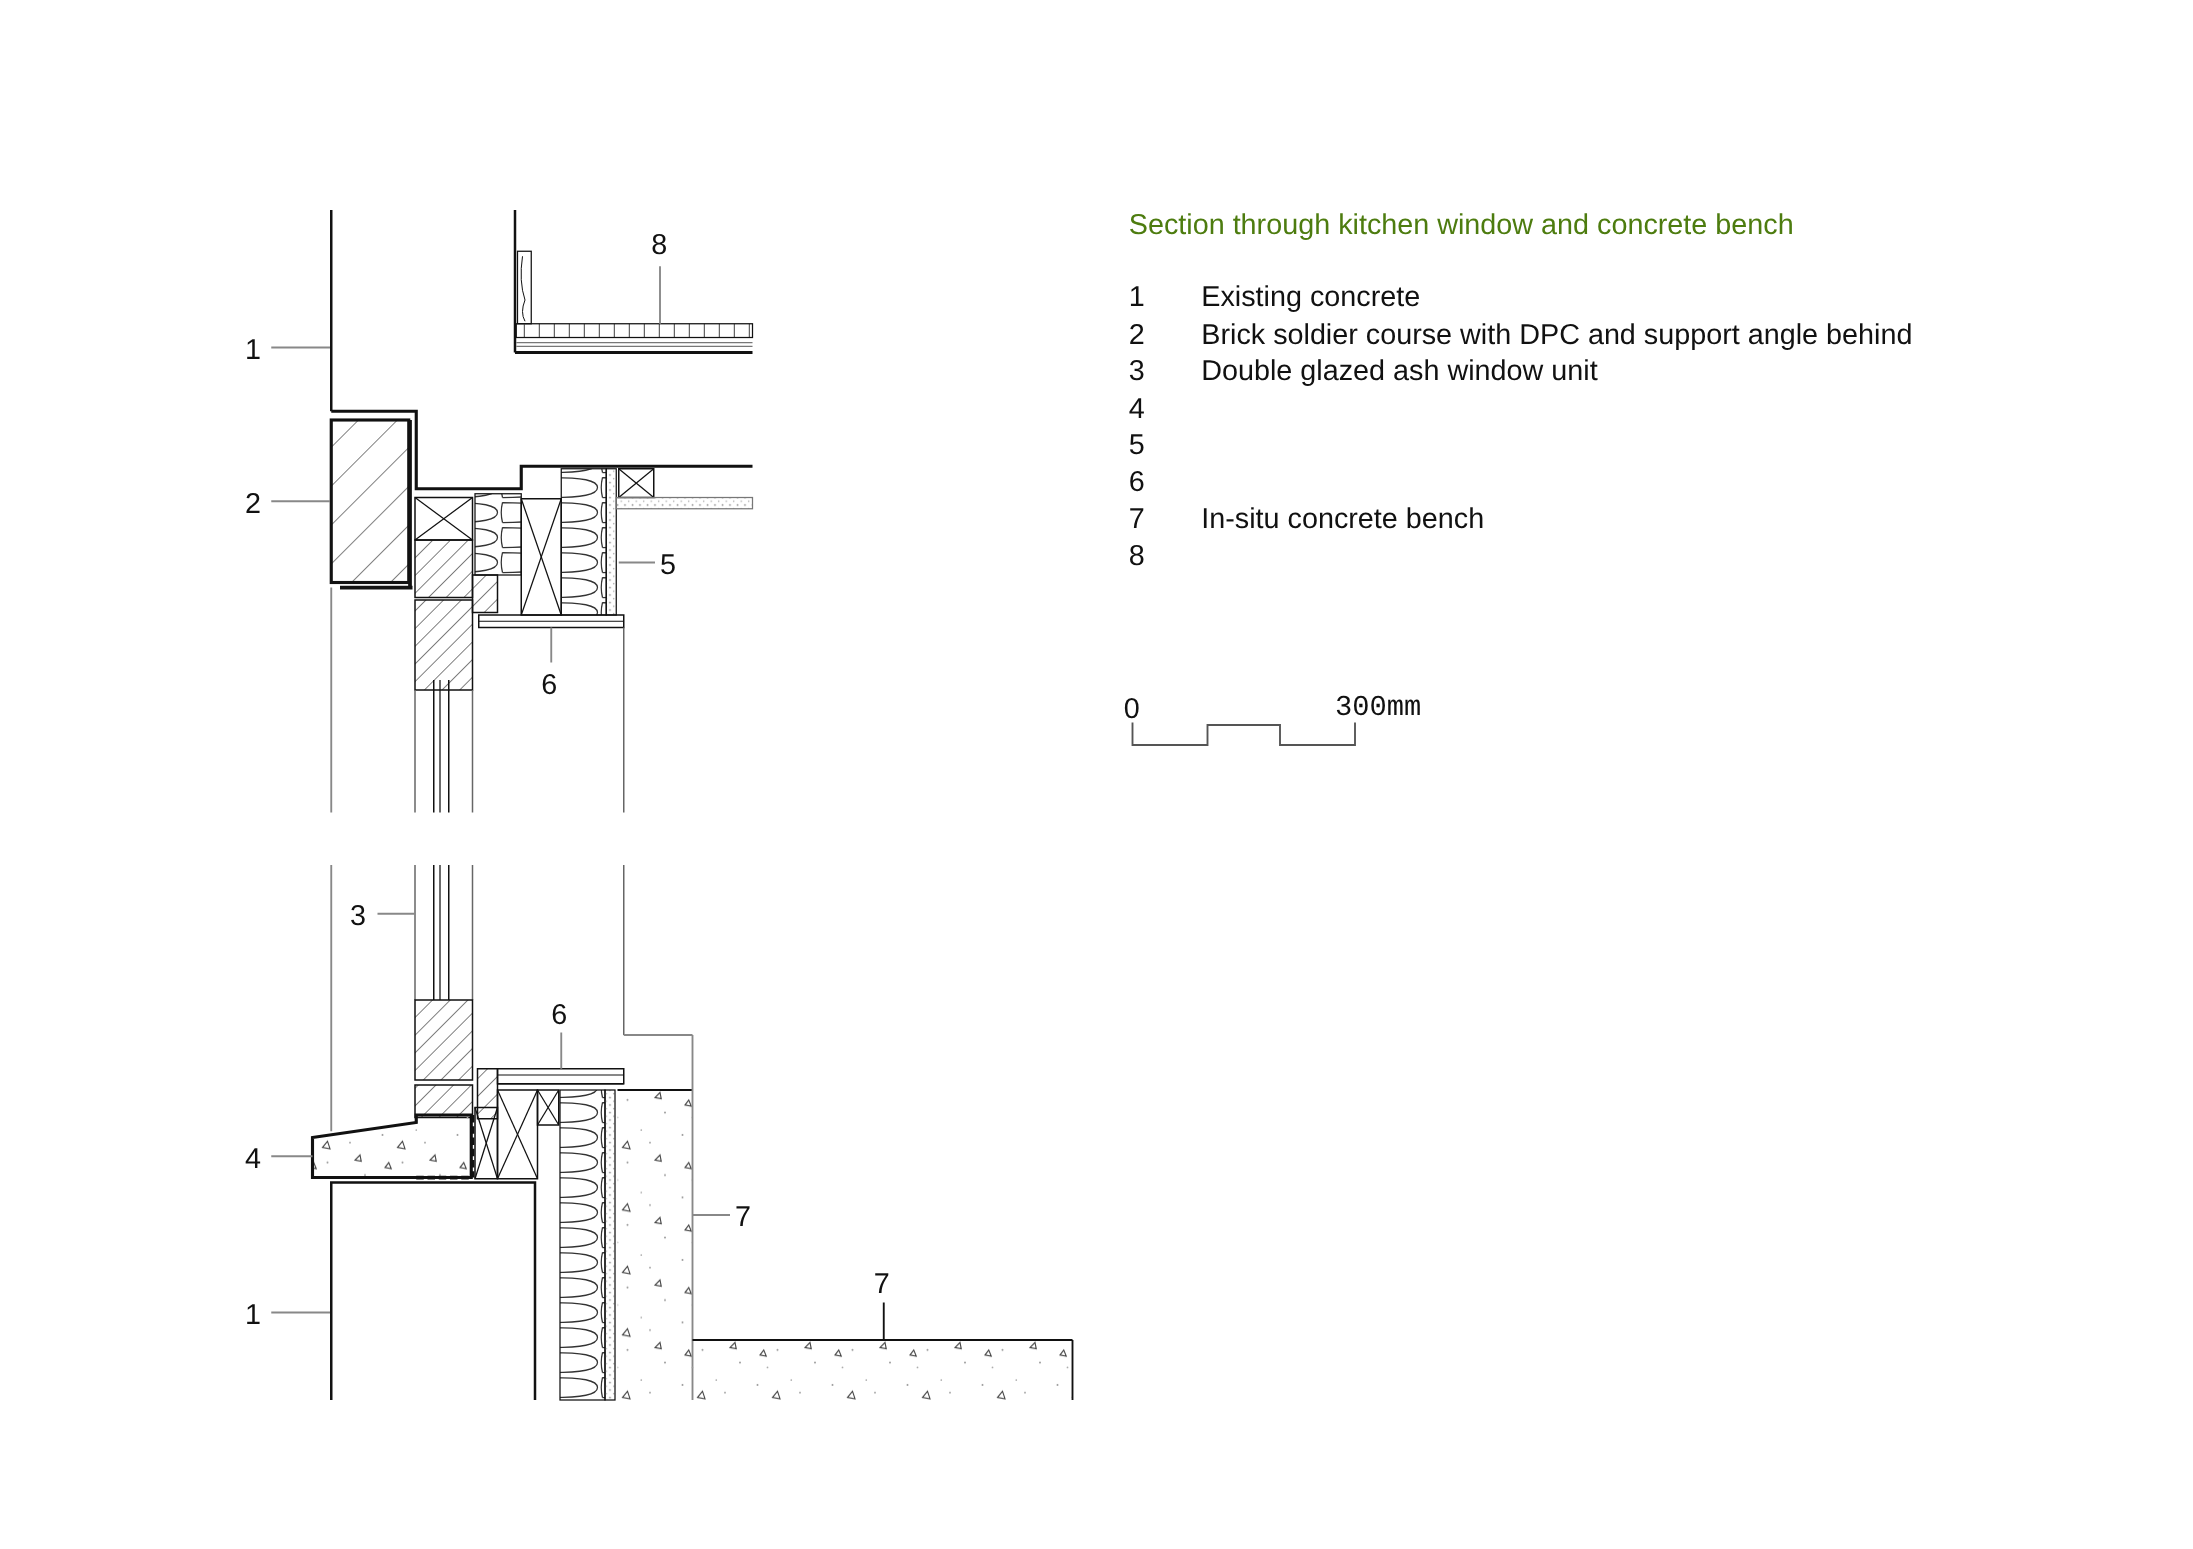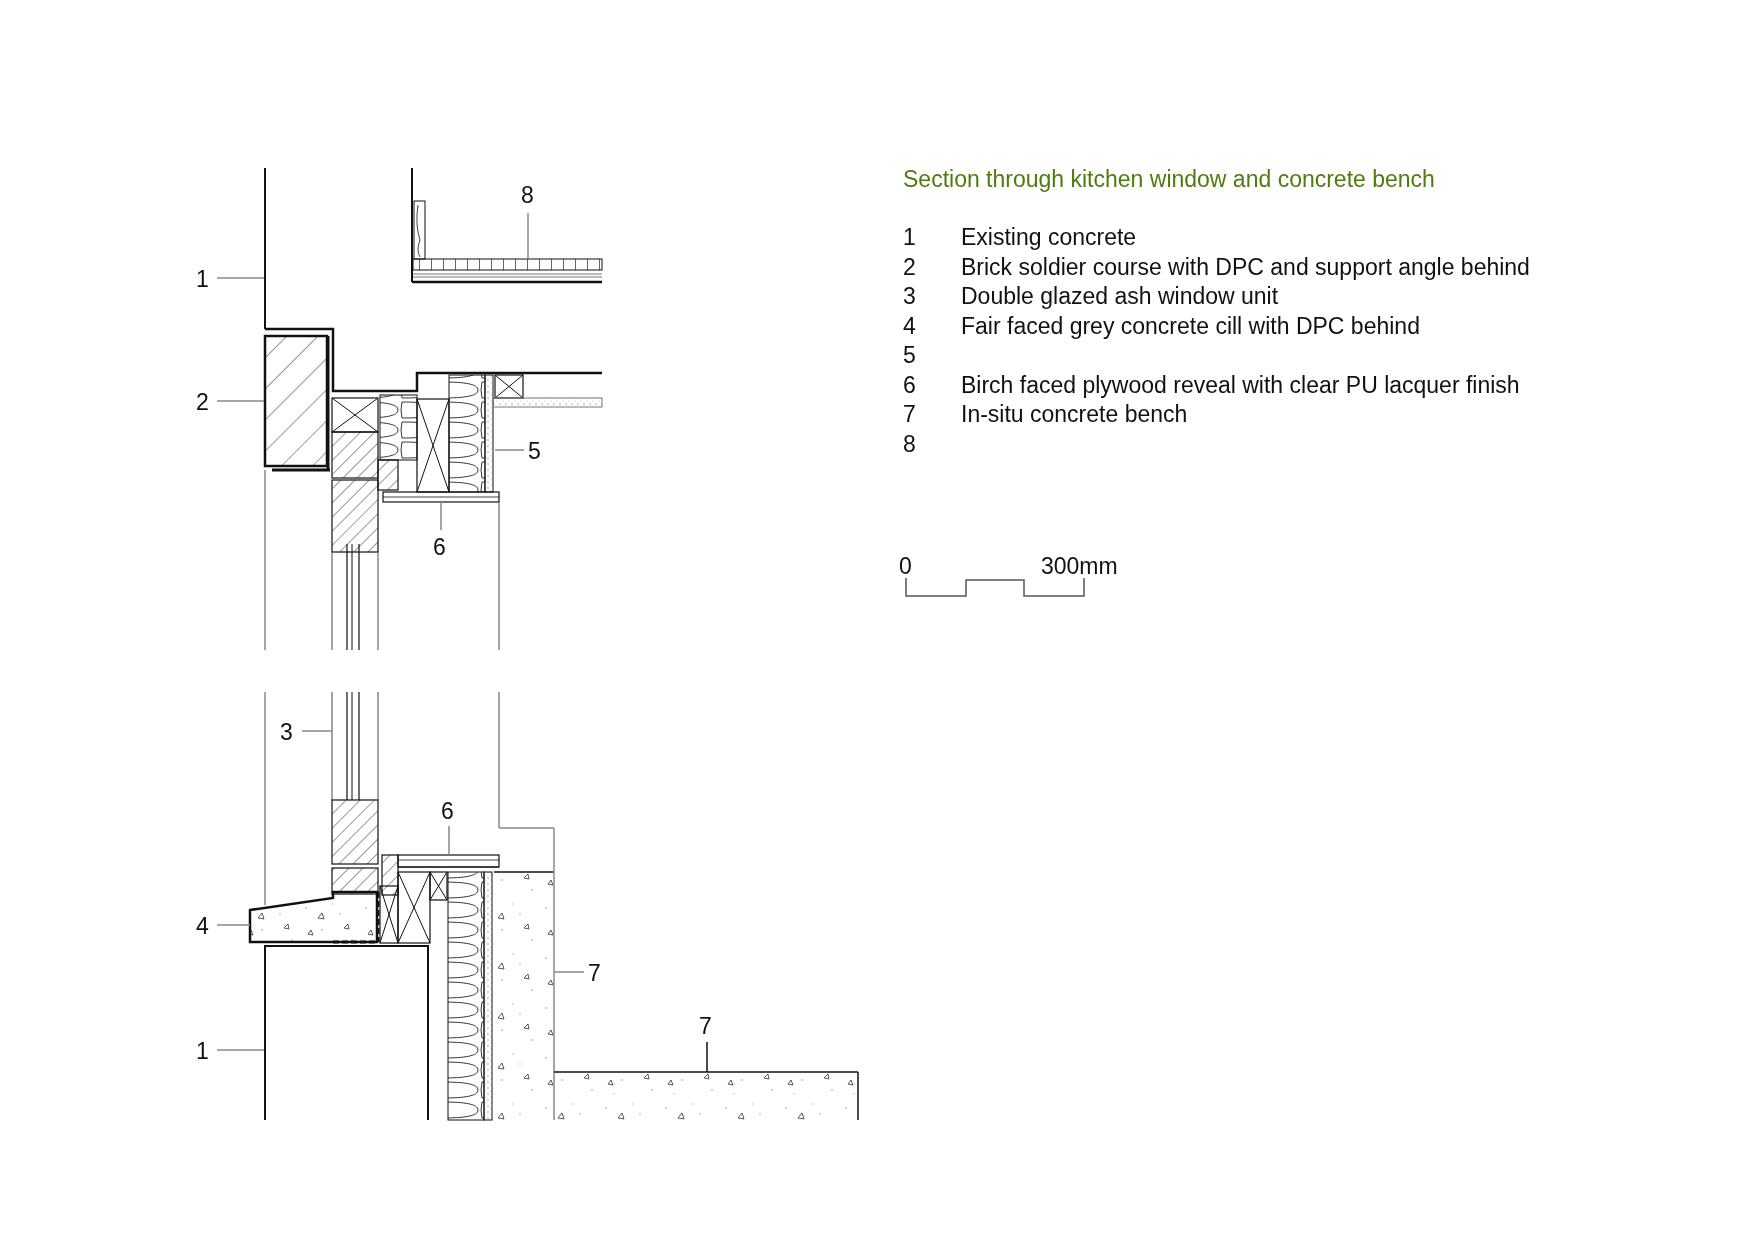"Fair faced grey concrete cill" span { html: <span>Fair faced grey concrete cill with DPC behind</span> -> none }
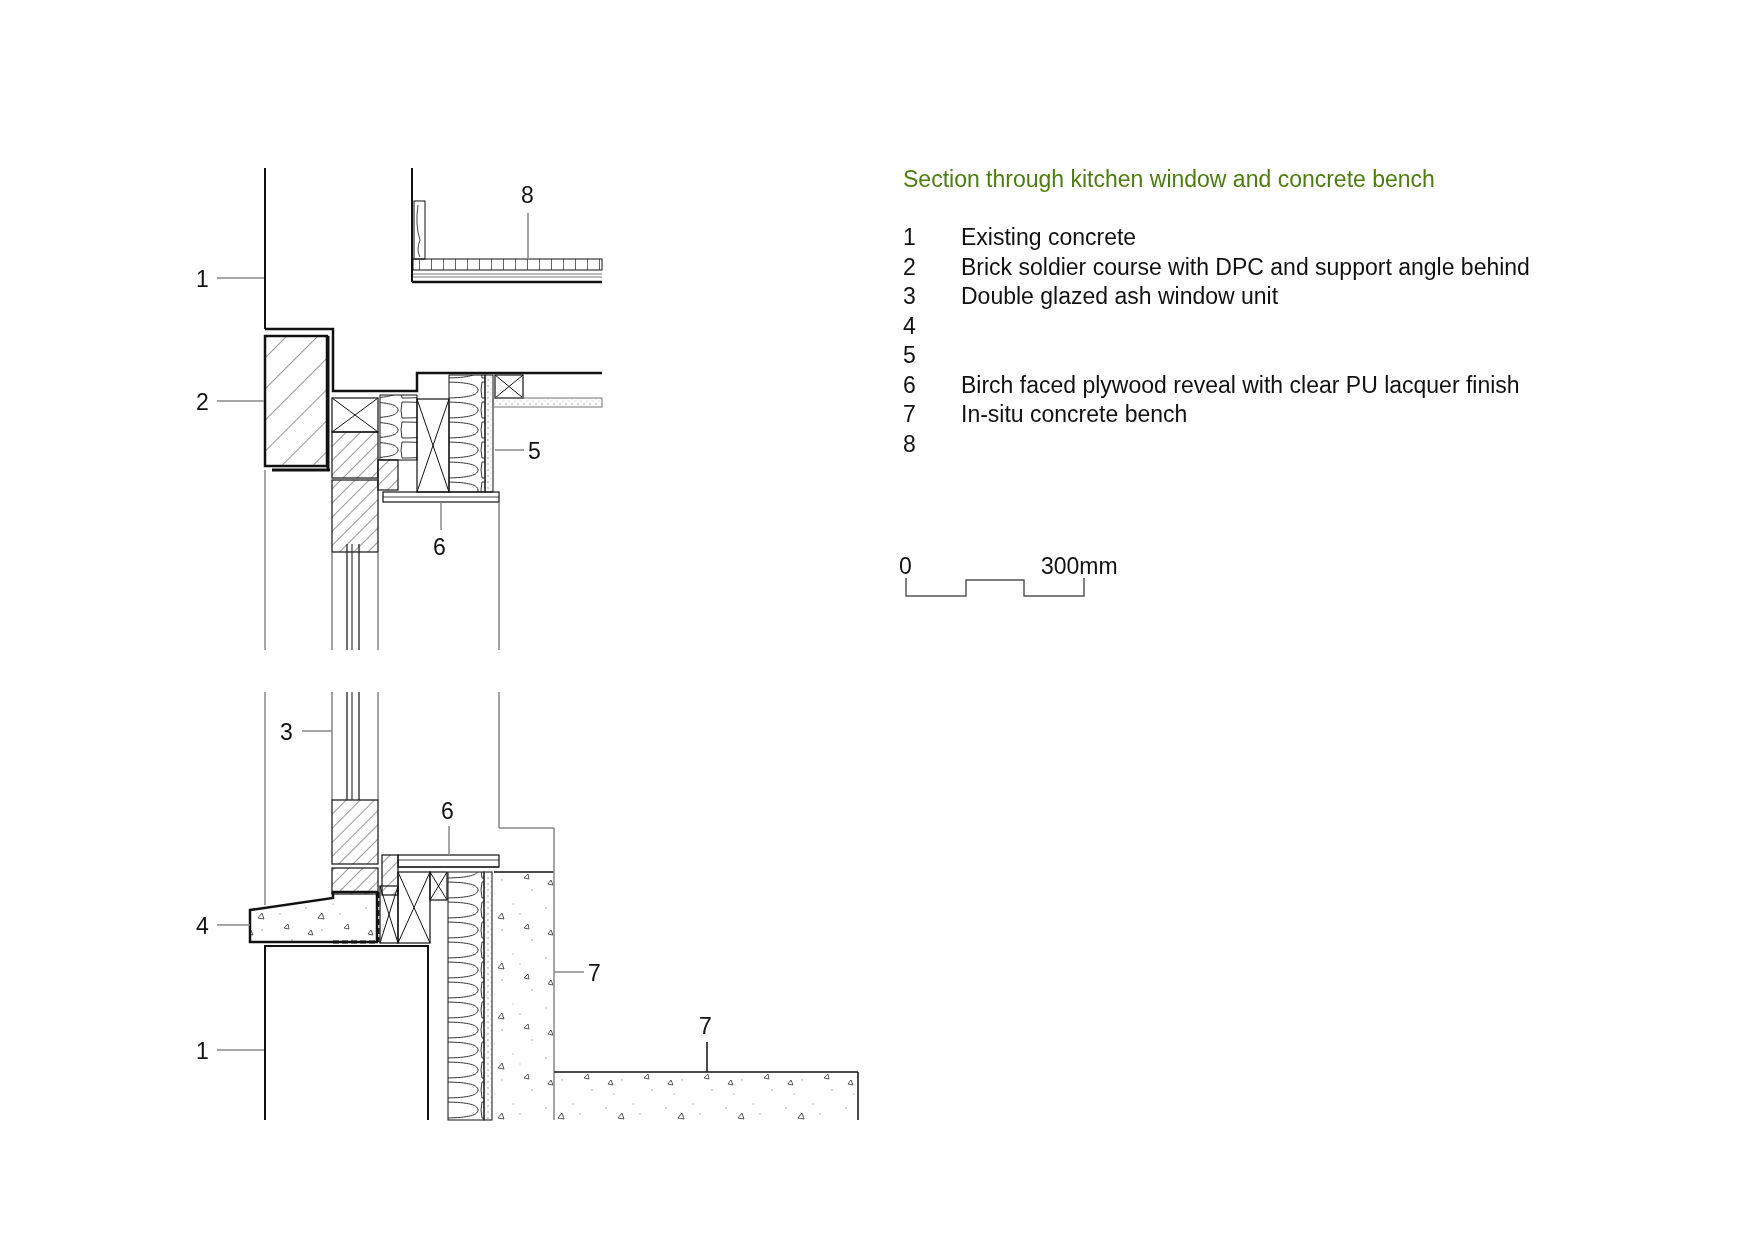"Birch faced plywood reveal with" span { html: <span>Birch faced plywood reveal with clear PU lacquer finish</span> -> none }
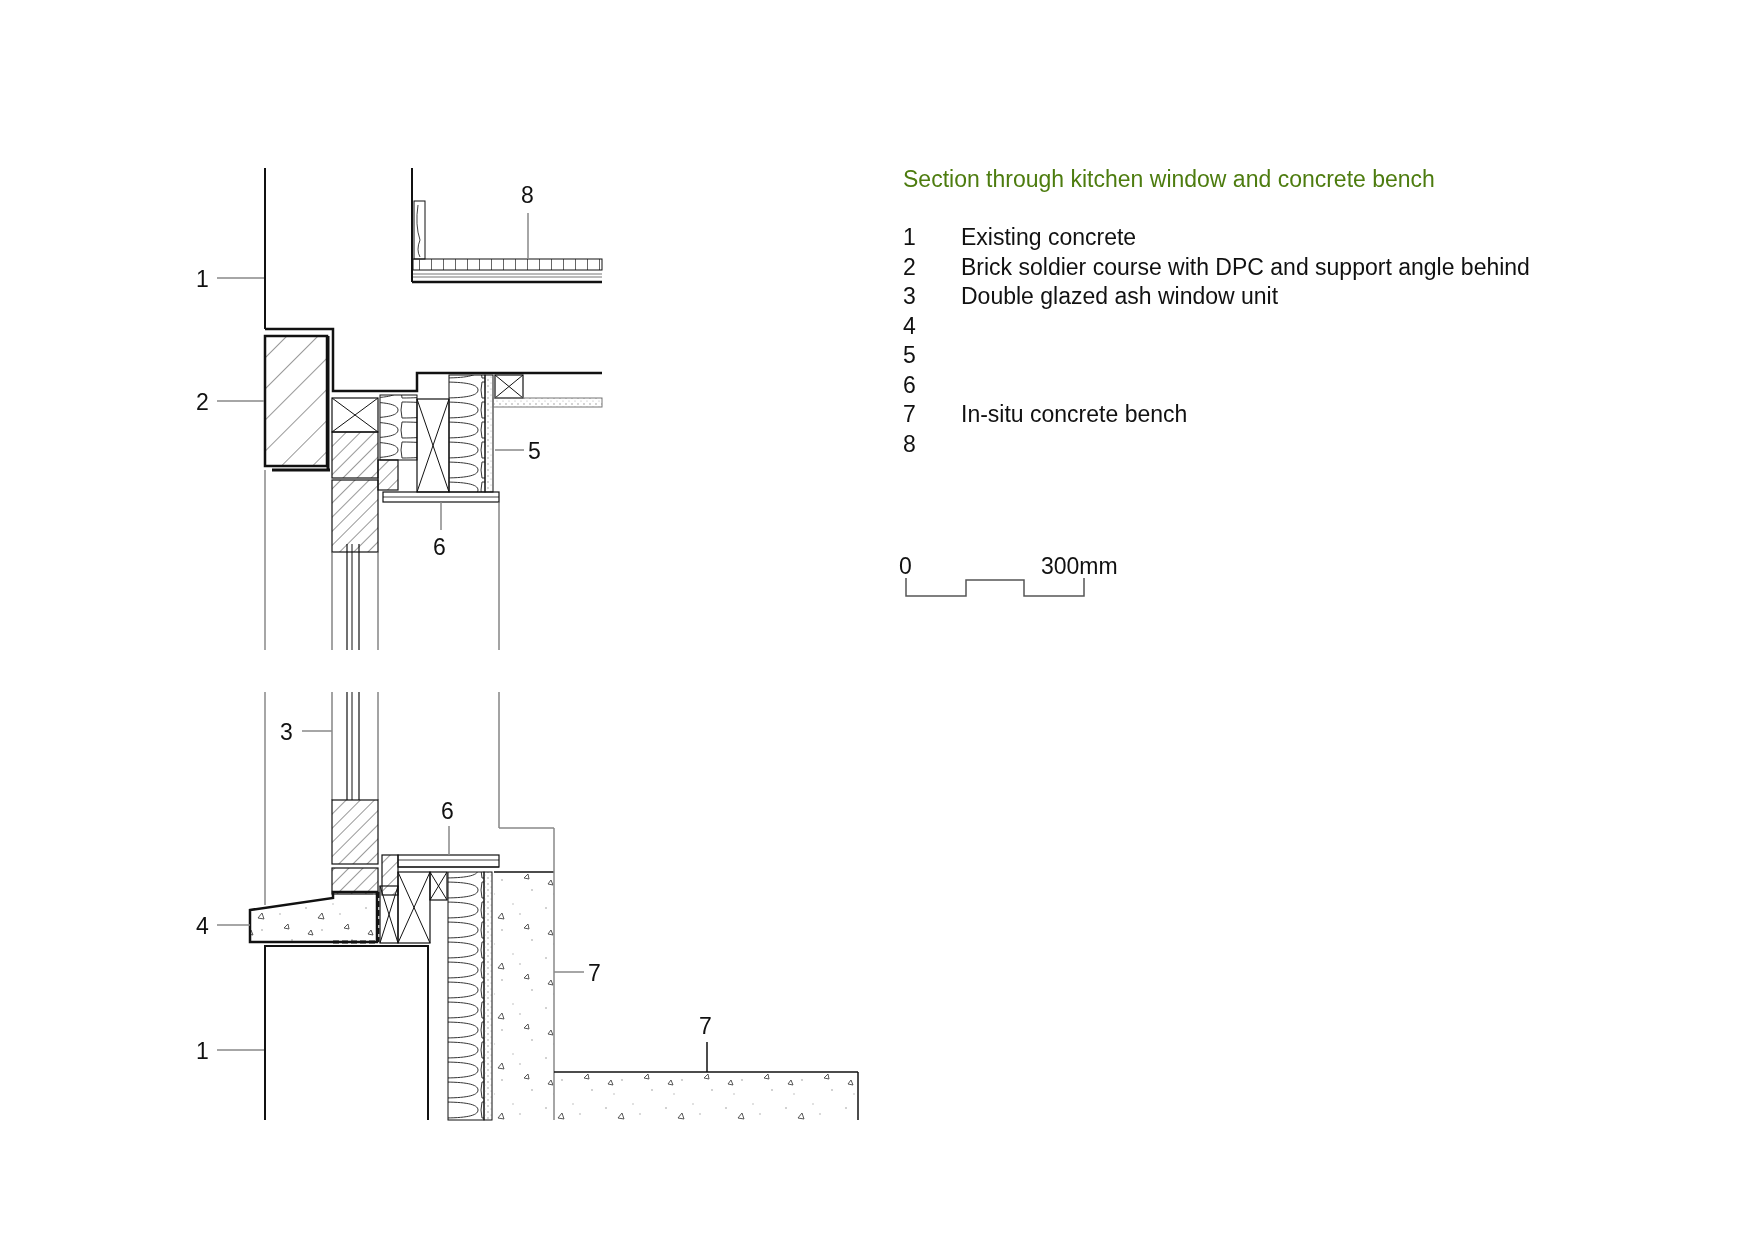"300mm" span.scale-label { font-family: none -> Liberation Mono, monospace; left: 1041px -> 1068px }
